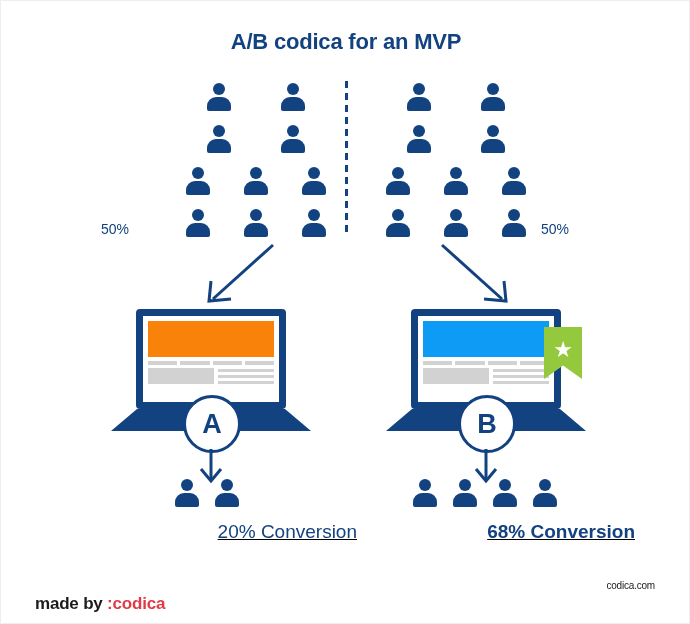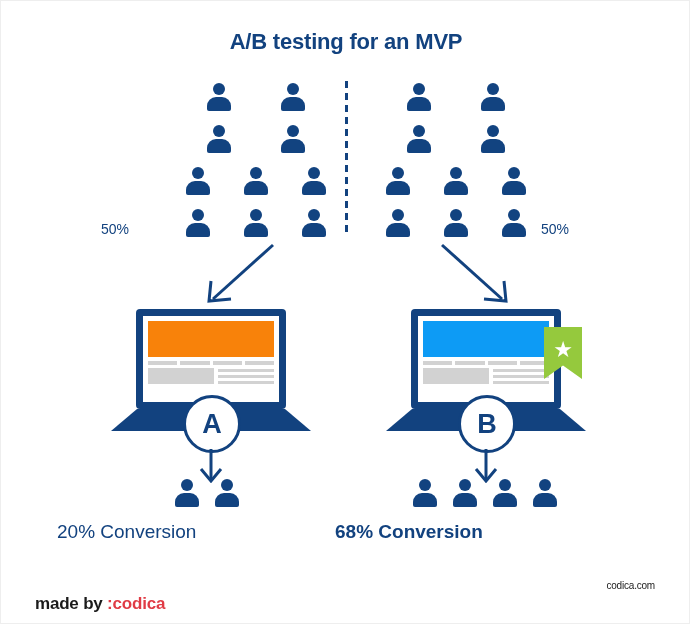"A/B testing for an MVP" div.title { text: testing -> codica }
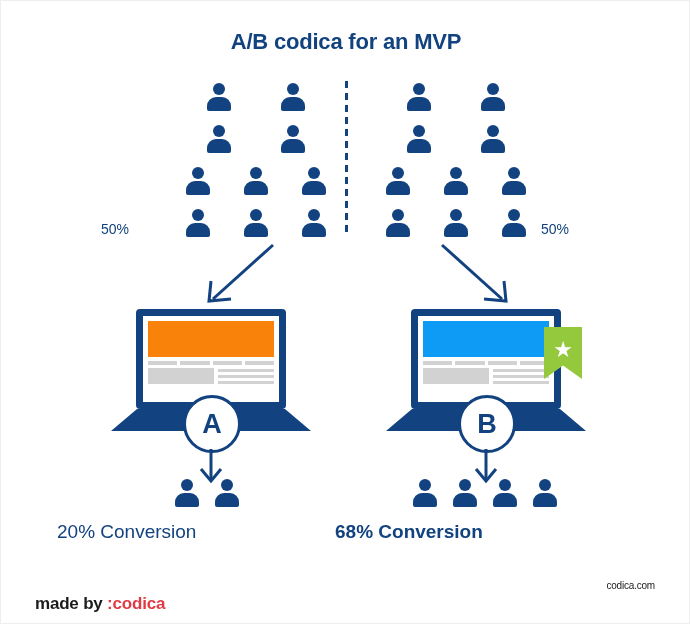"20% Conversion" .conv { text-align: left -> right; text-decoration: none -> underline }
